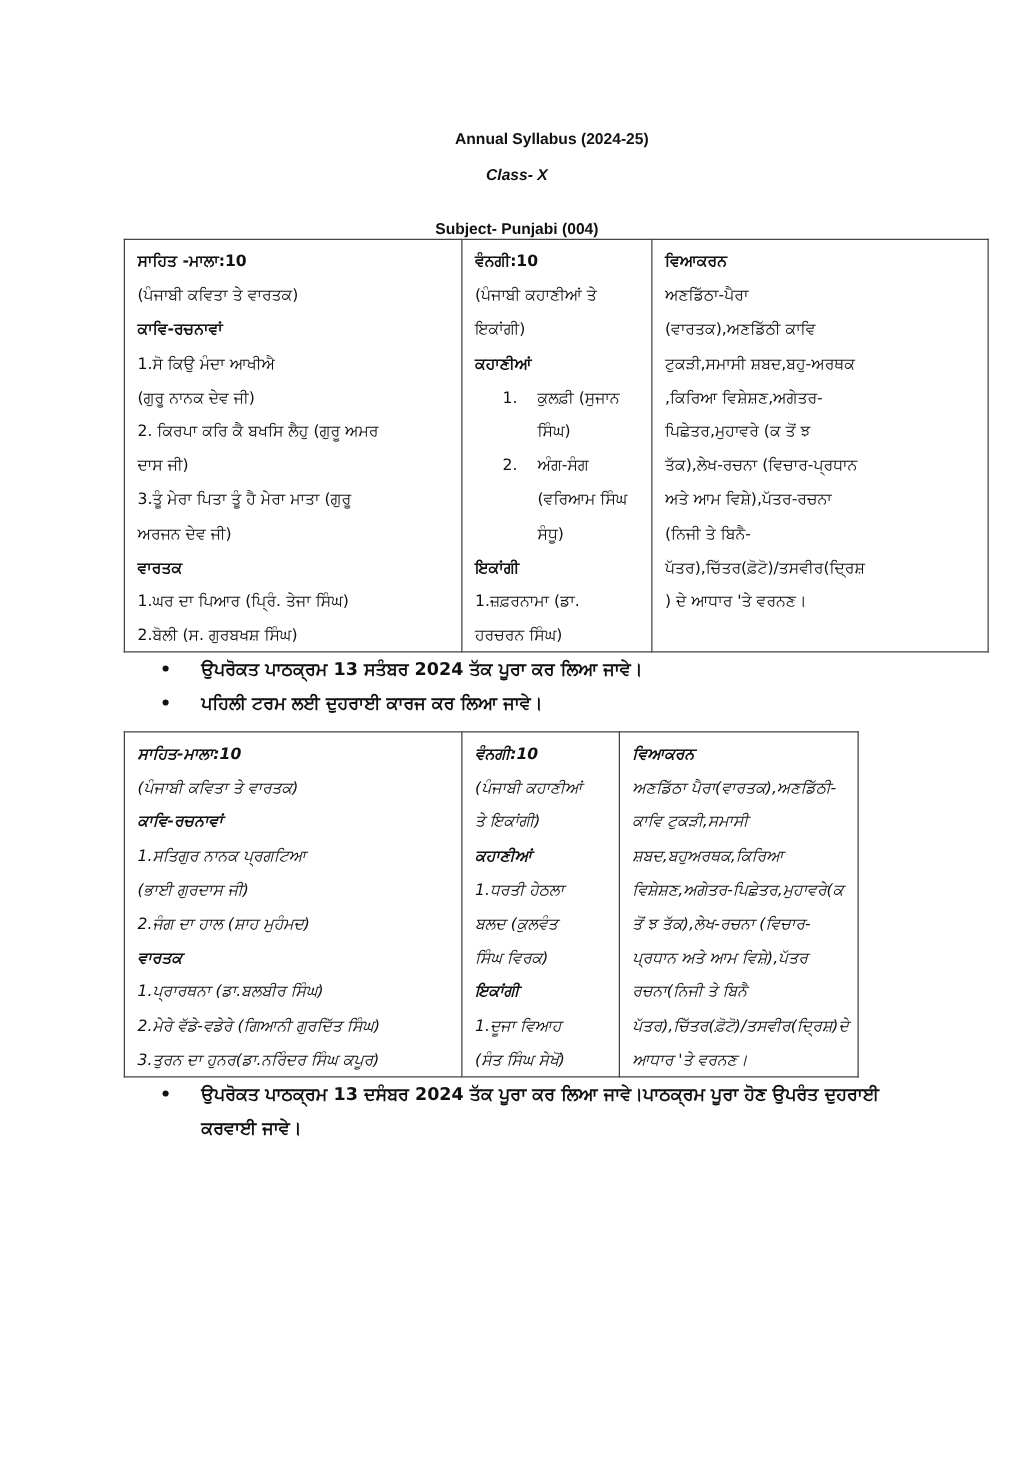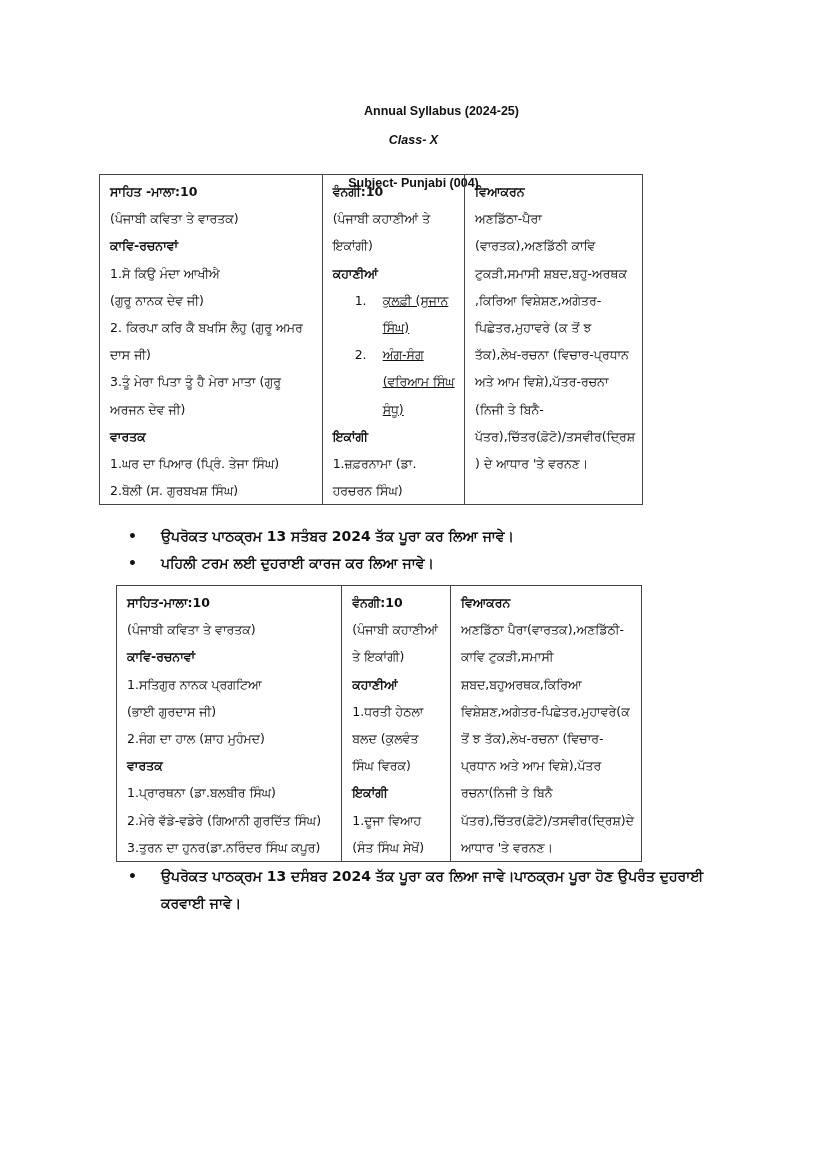"ਸਾਹਿਤ -ਮਾਲਾ:10" #t1 { top: 174px -> 191px; width: 544px -> 692px }
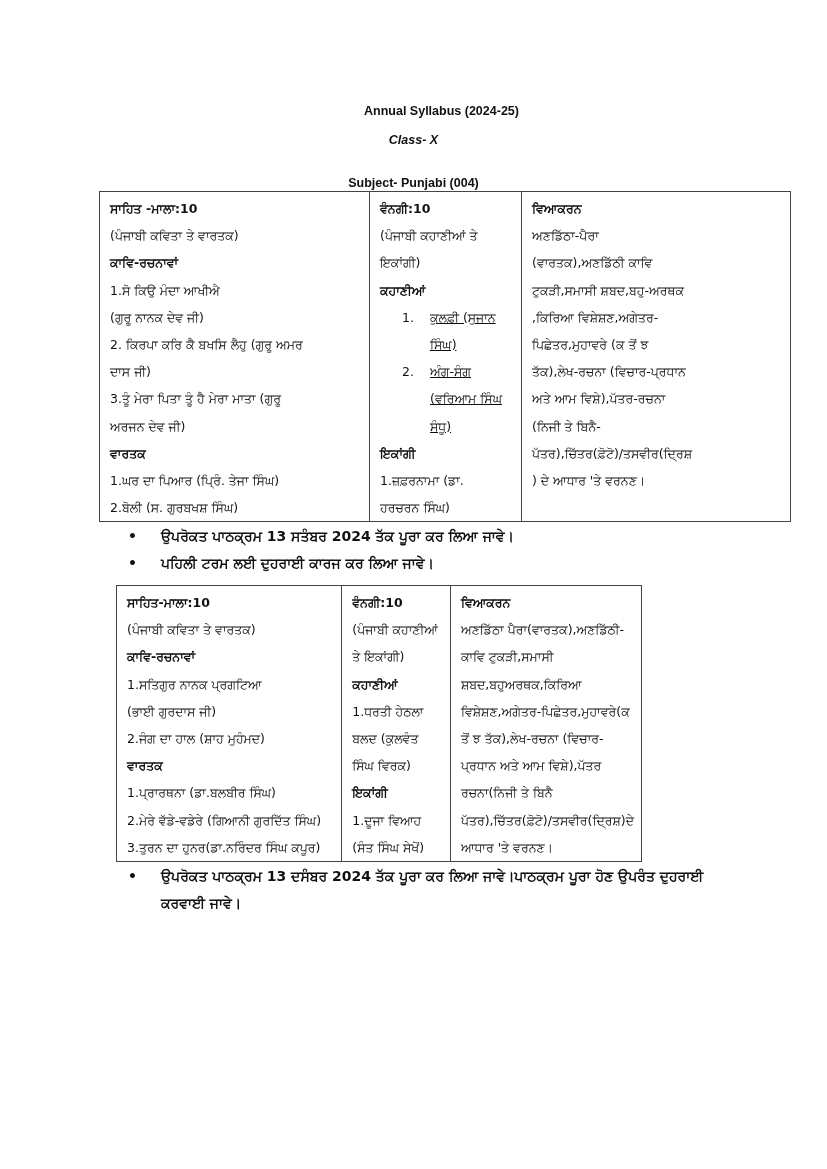"ਕੁਲਫ਼ੀ (ਸੁਜਾਨ" .ol-item .txt { text-decoration: underline -> none }
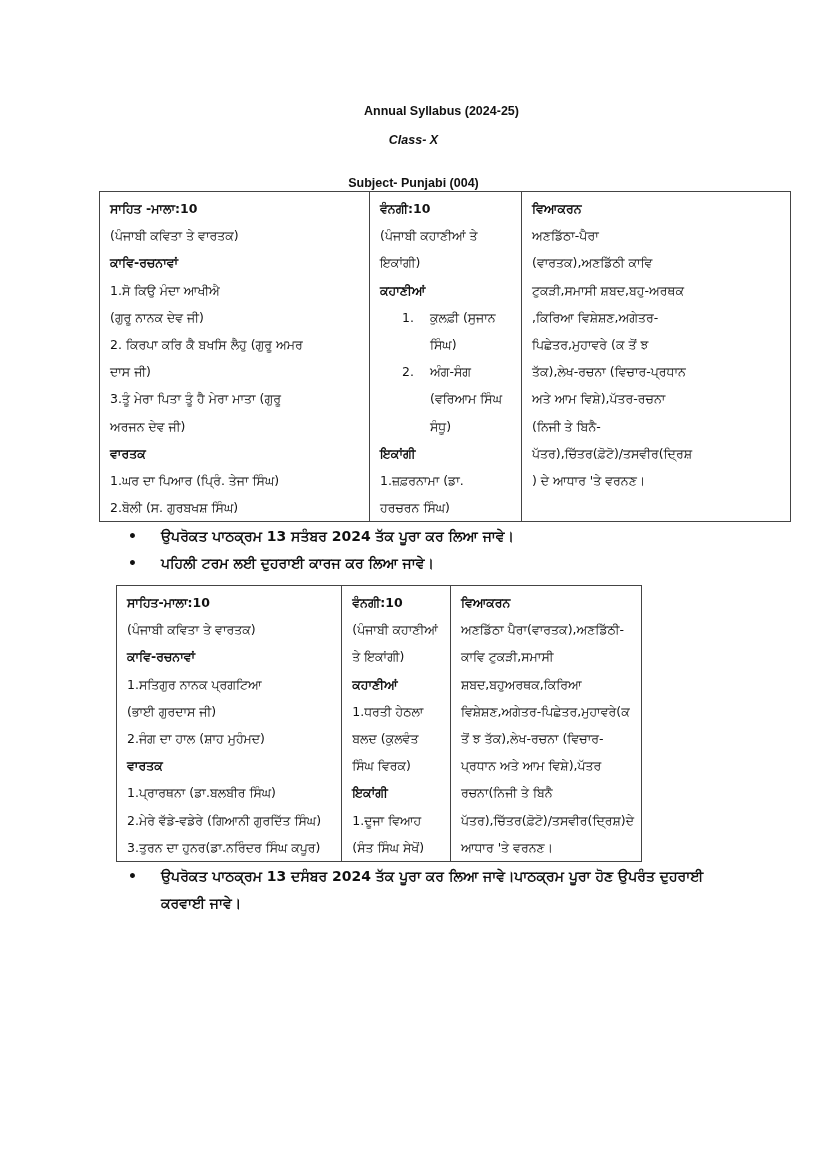"ਸਾਹਿਤ-ਮਾਲਾ:10" #t2 { font-style: none -> italic; left: 116px -> 99px; width: 526px -> 588px }
